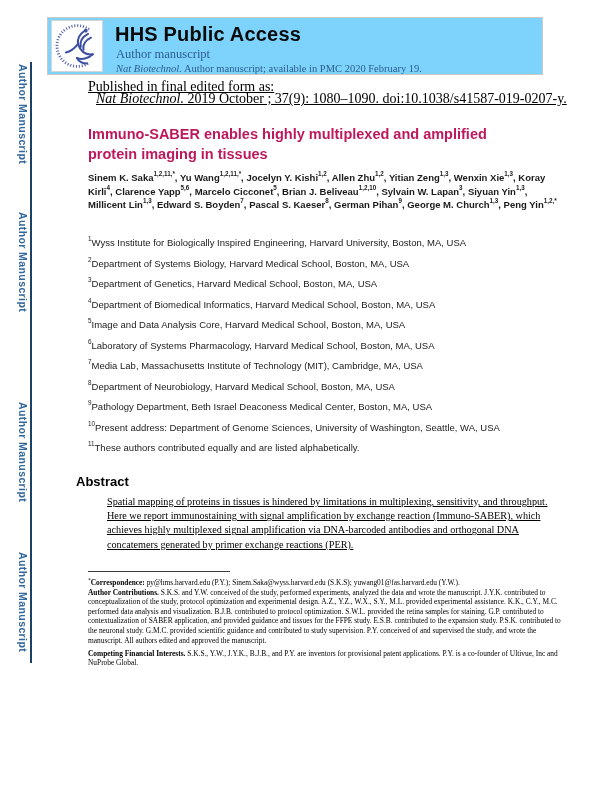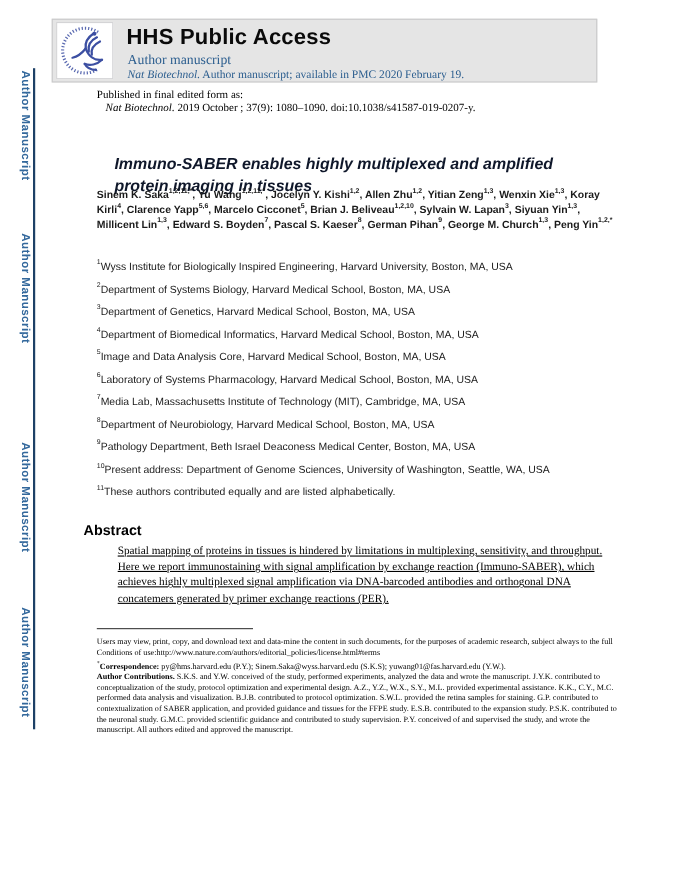"HHS Public Access" .band { background: #e5e5e5 -> #7dd3fc }
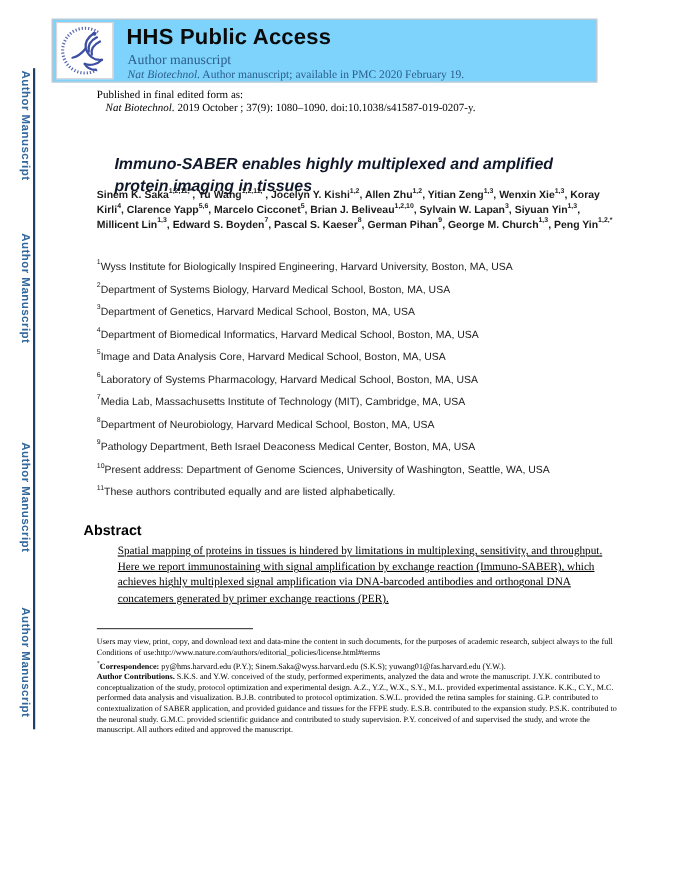"Published in final edited form" .pub { font-size: 10px -> 14px; text-decoration: none -> underline }
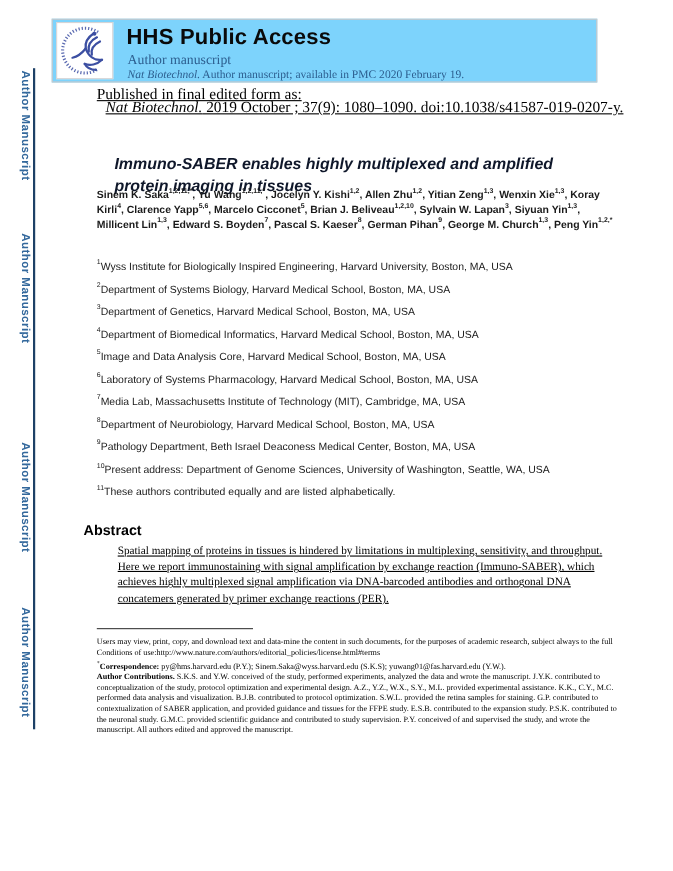"Immuno-SABER enables highly multiplexed" .article-title { color: #0f172a -> #be185d; font-style: italic -> none; margin: 16px -> 0 }
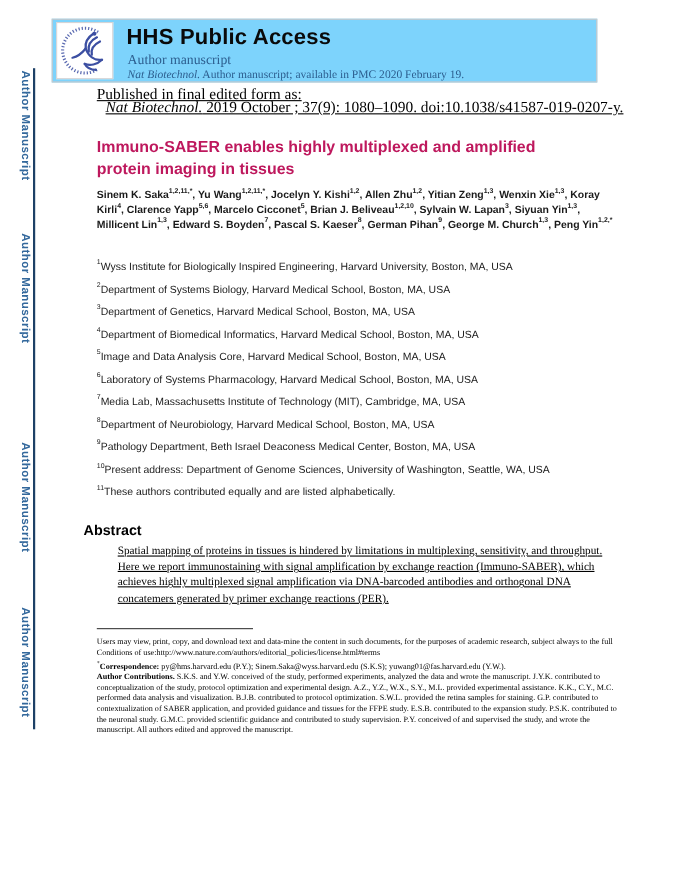"Users may view, print, copy," p.fn-p { html: <p>Users may view, print, copy, and download text and data-mine the content in such documents, for the purposes of academic research, subject always to the full Conditions of use:http://www.nature.com/authors/editorial_policies/license.html#terms</p> -> none }
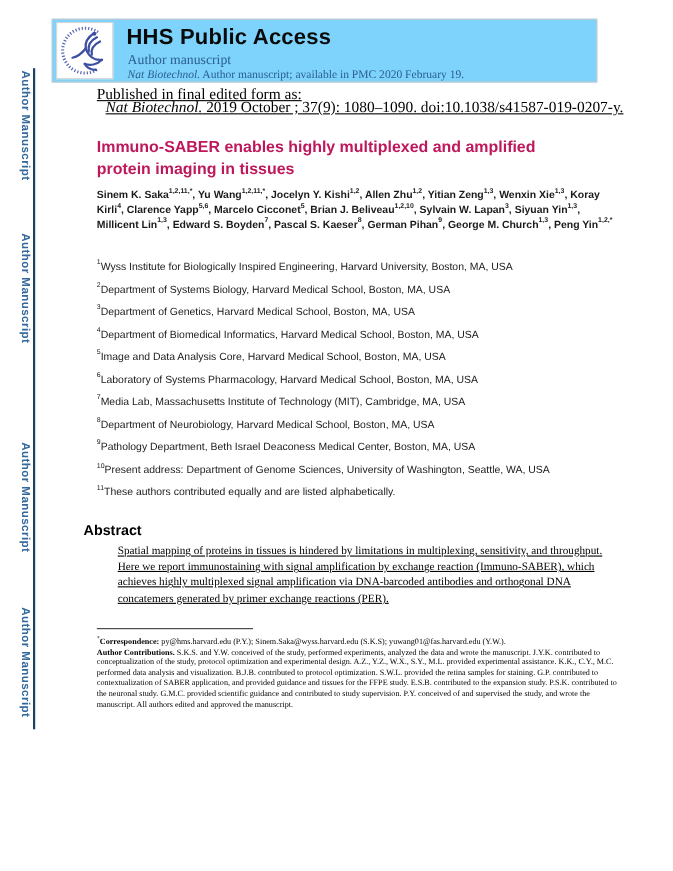"Competing Financial Interests. S.K.S.," p.fn-p { html: none -> <p><b>Competing Financial Interests.</b> S.K.S., Y.W., J.Y.K., B.J.B., and P.Y. are inventors for provisional patent applications. P.Y. is a co-founder of Ultivue, Inc and NuProbe Global.</p> }
